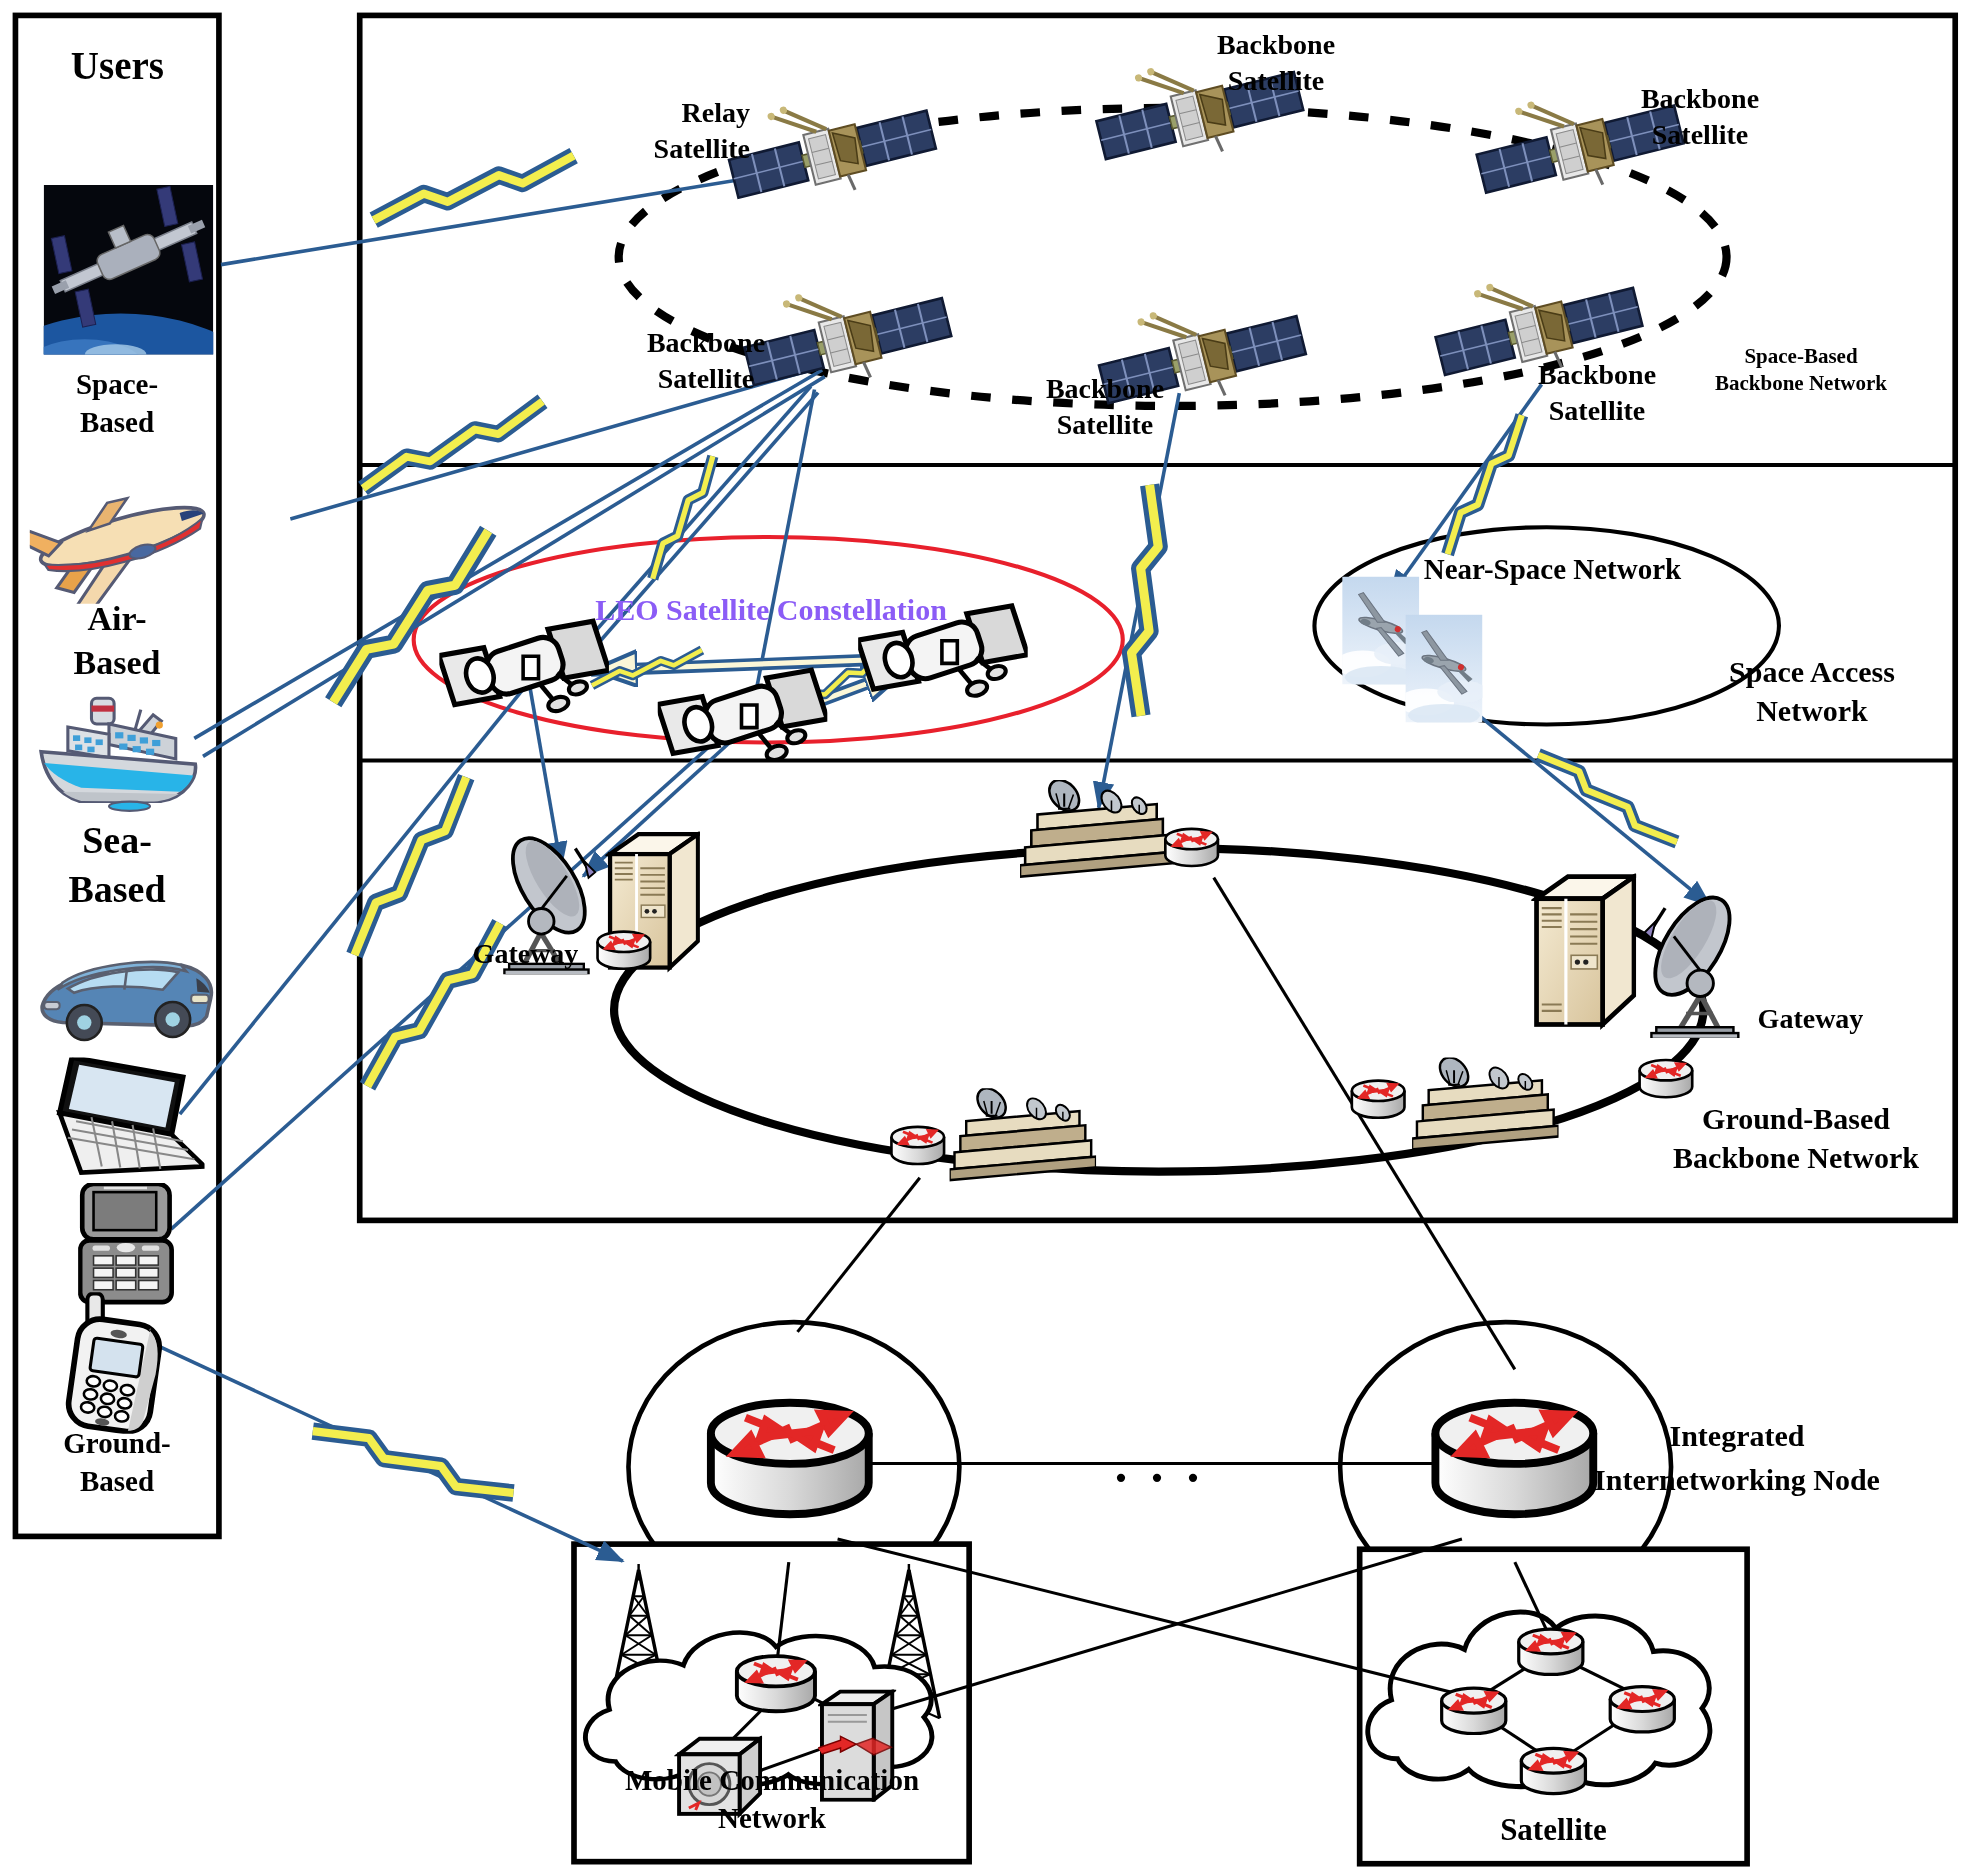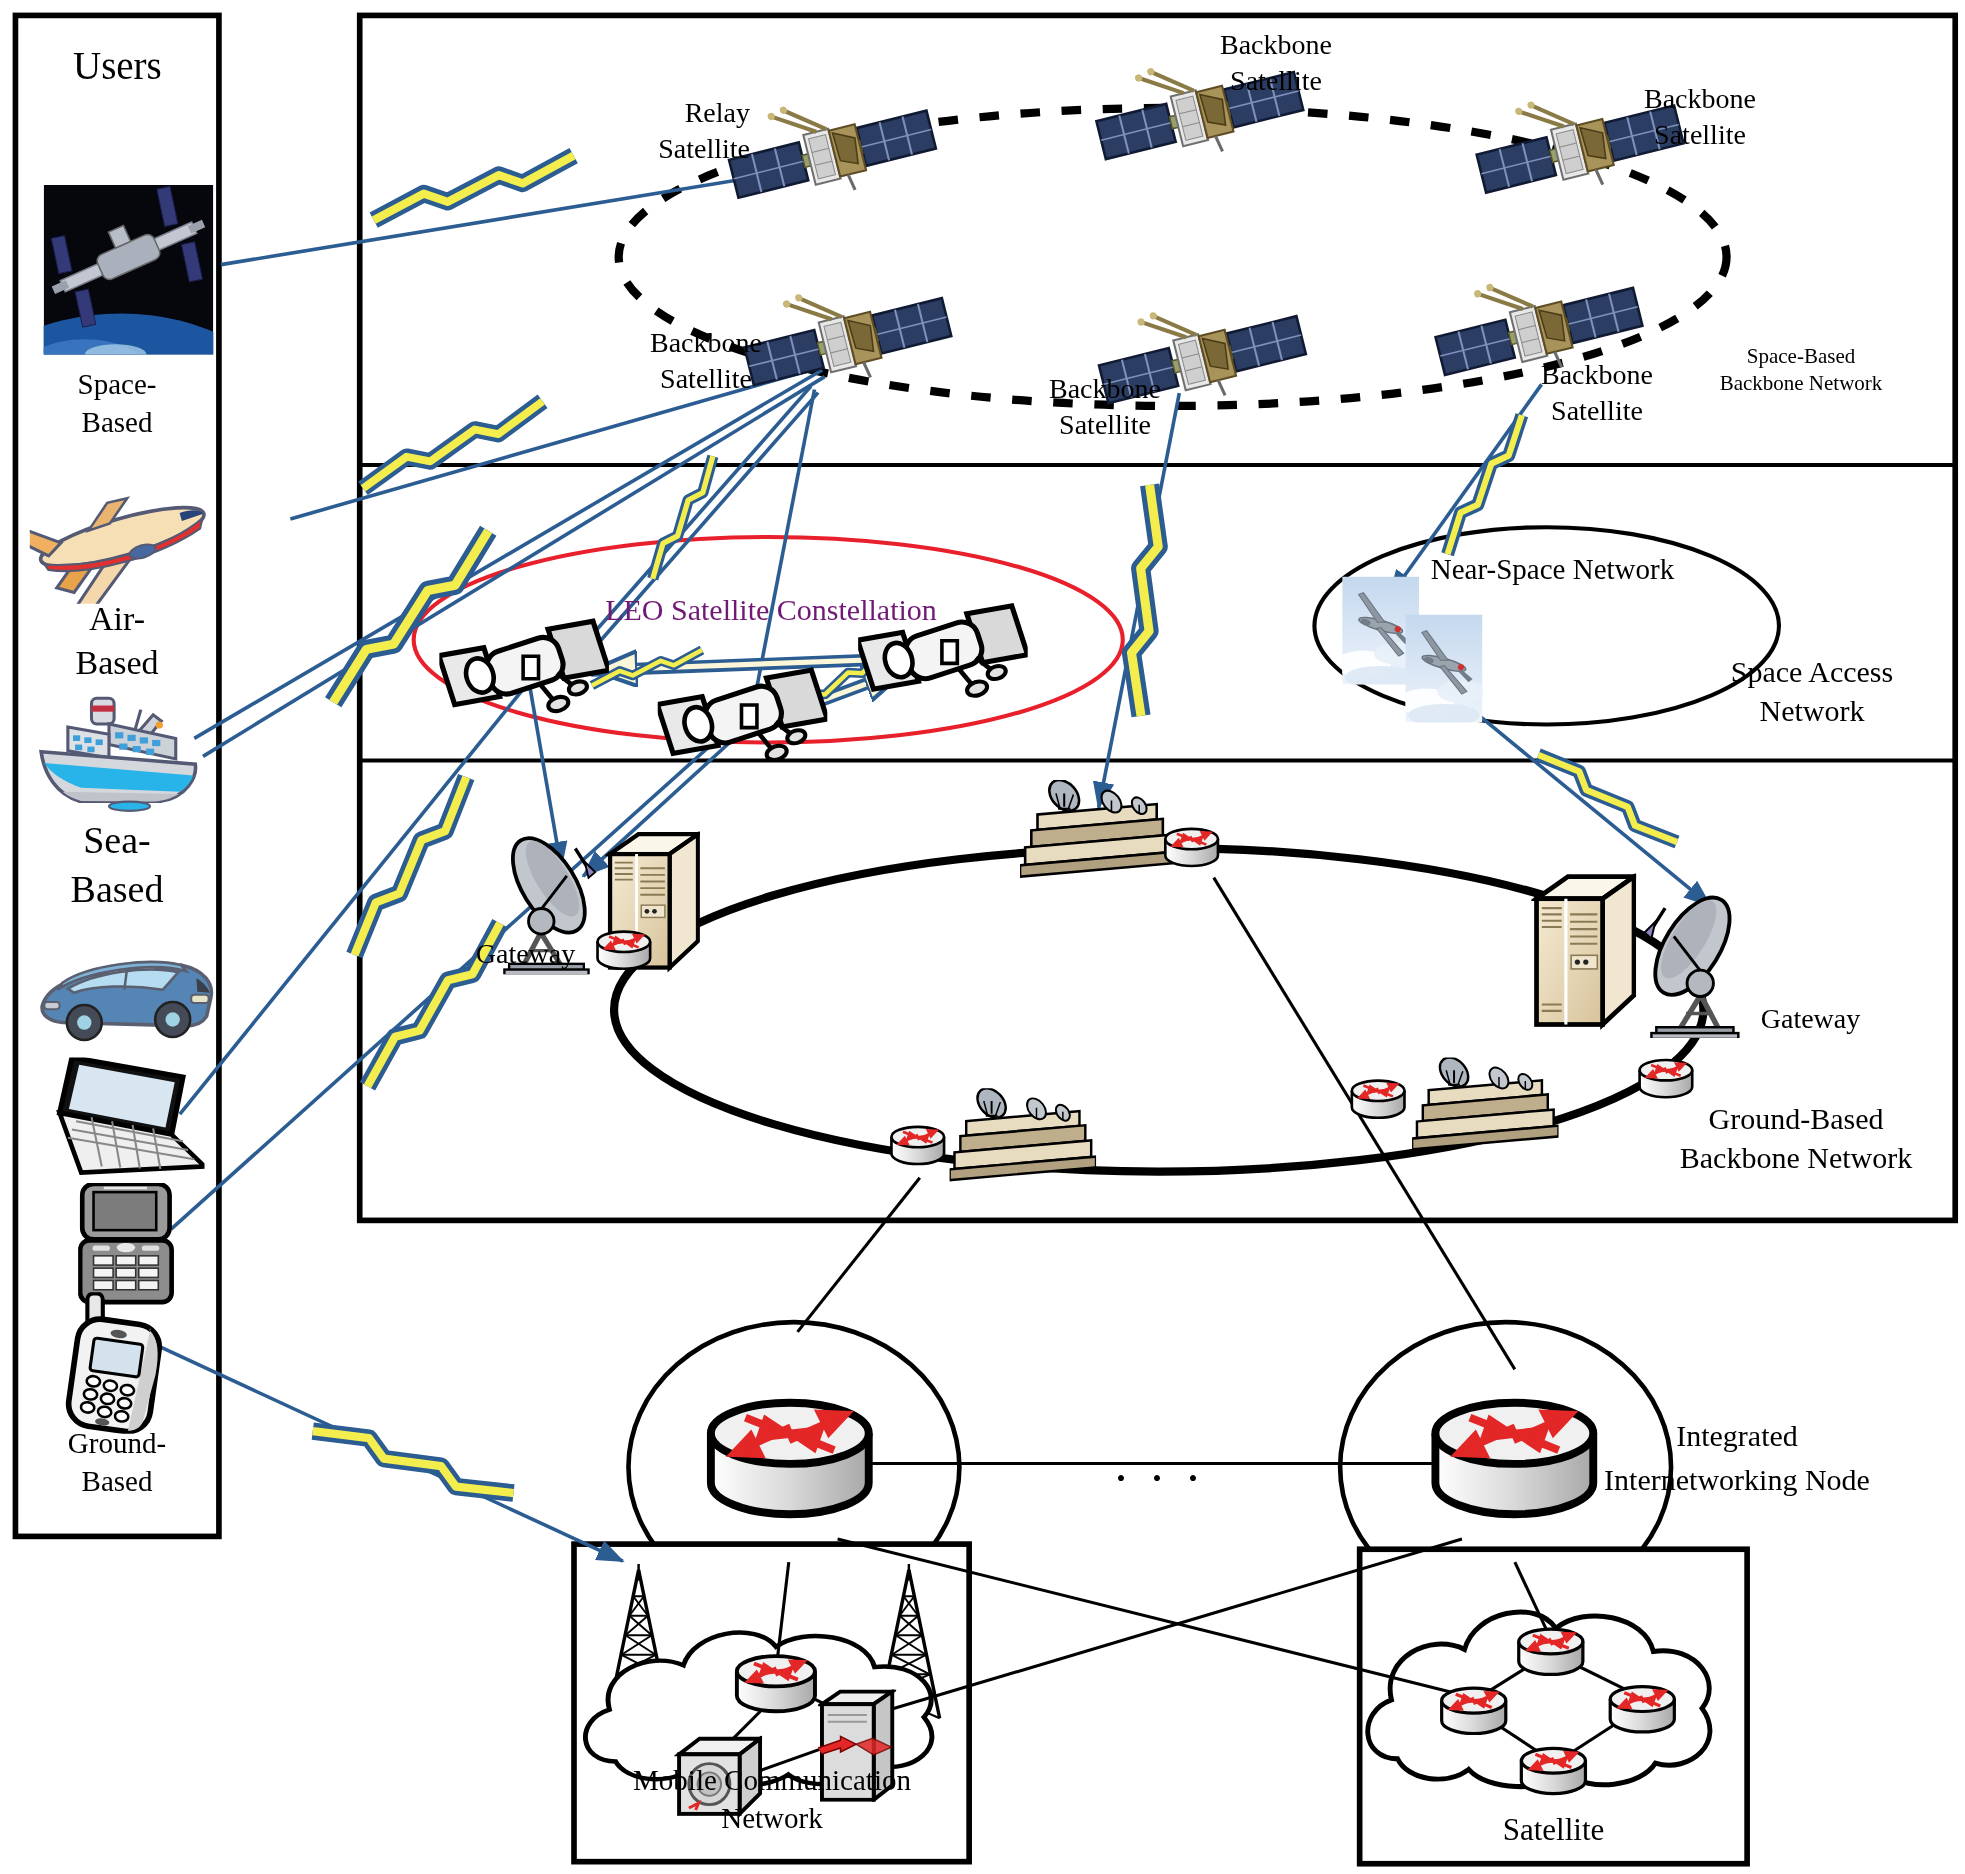"Users" .canvas { font-weight: normal -> bold }
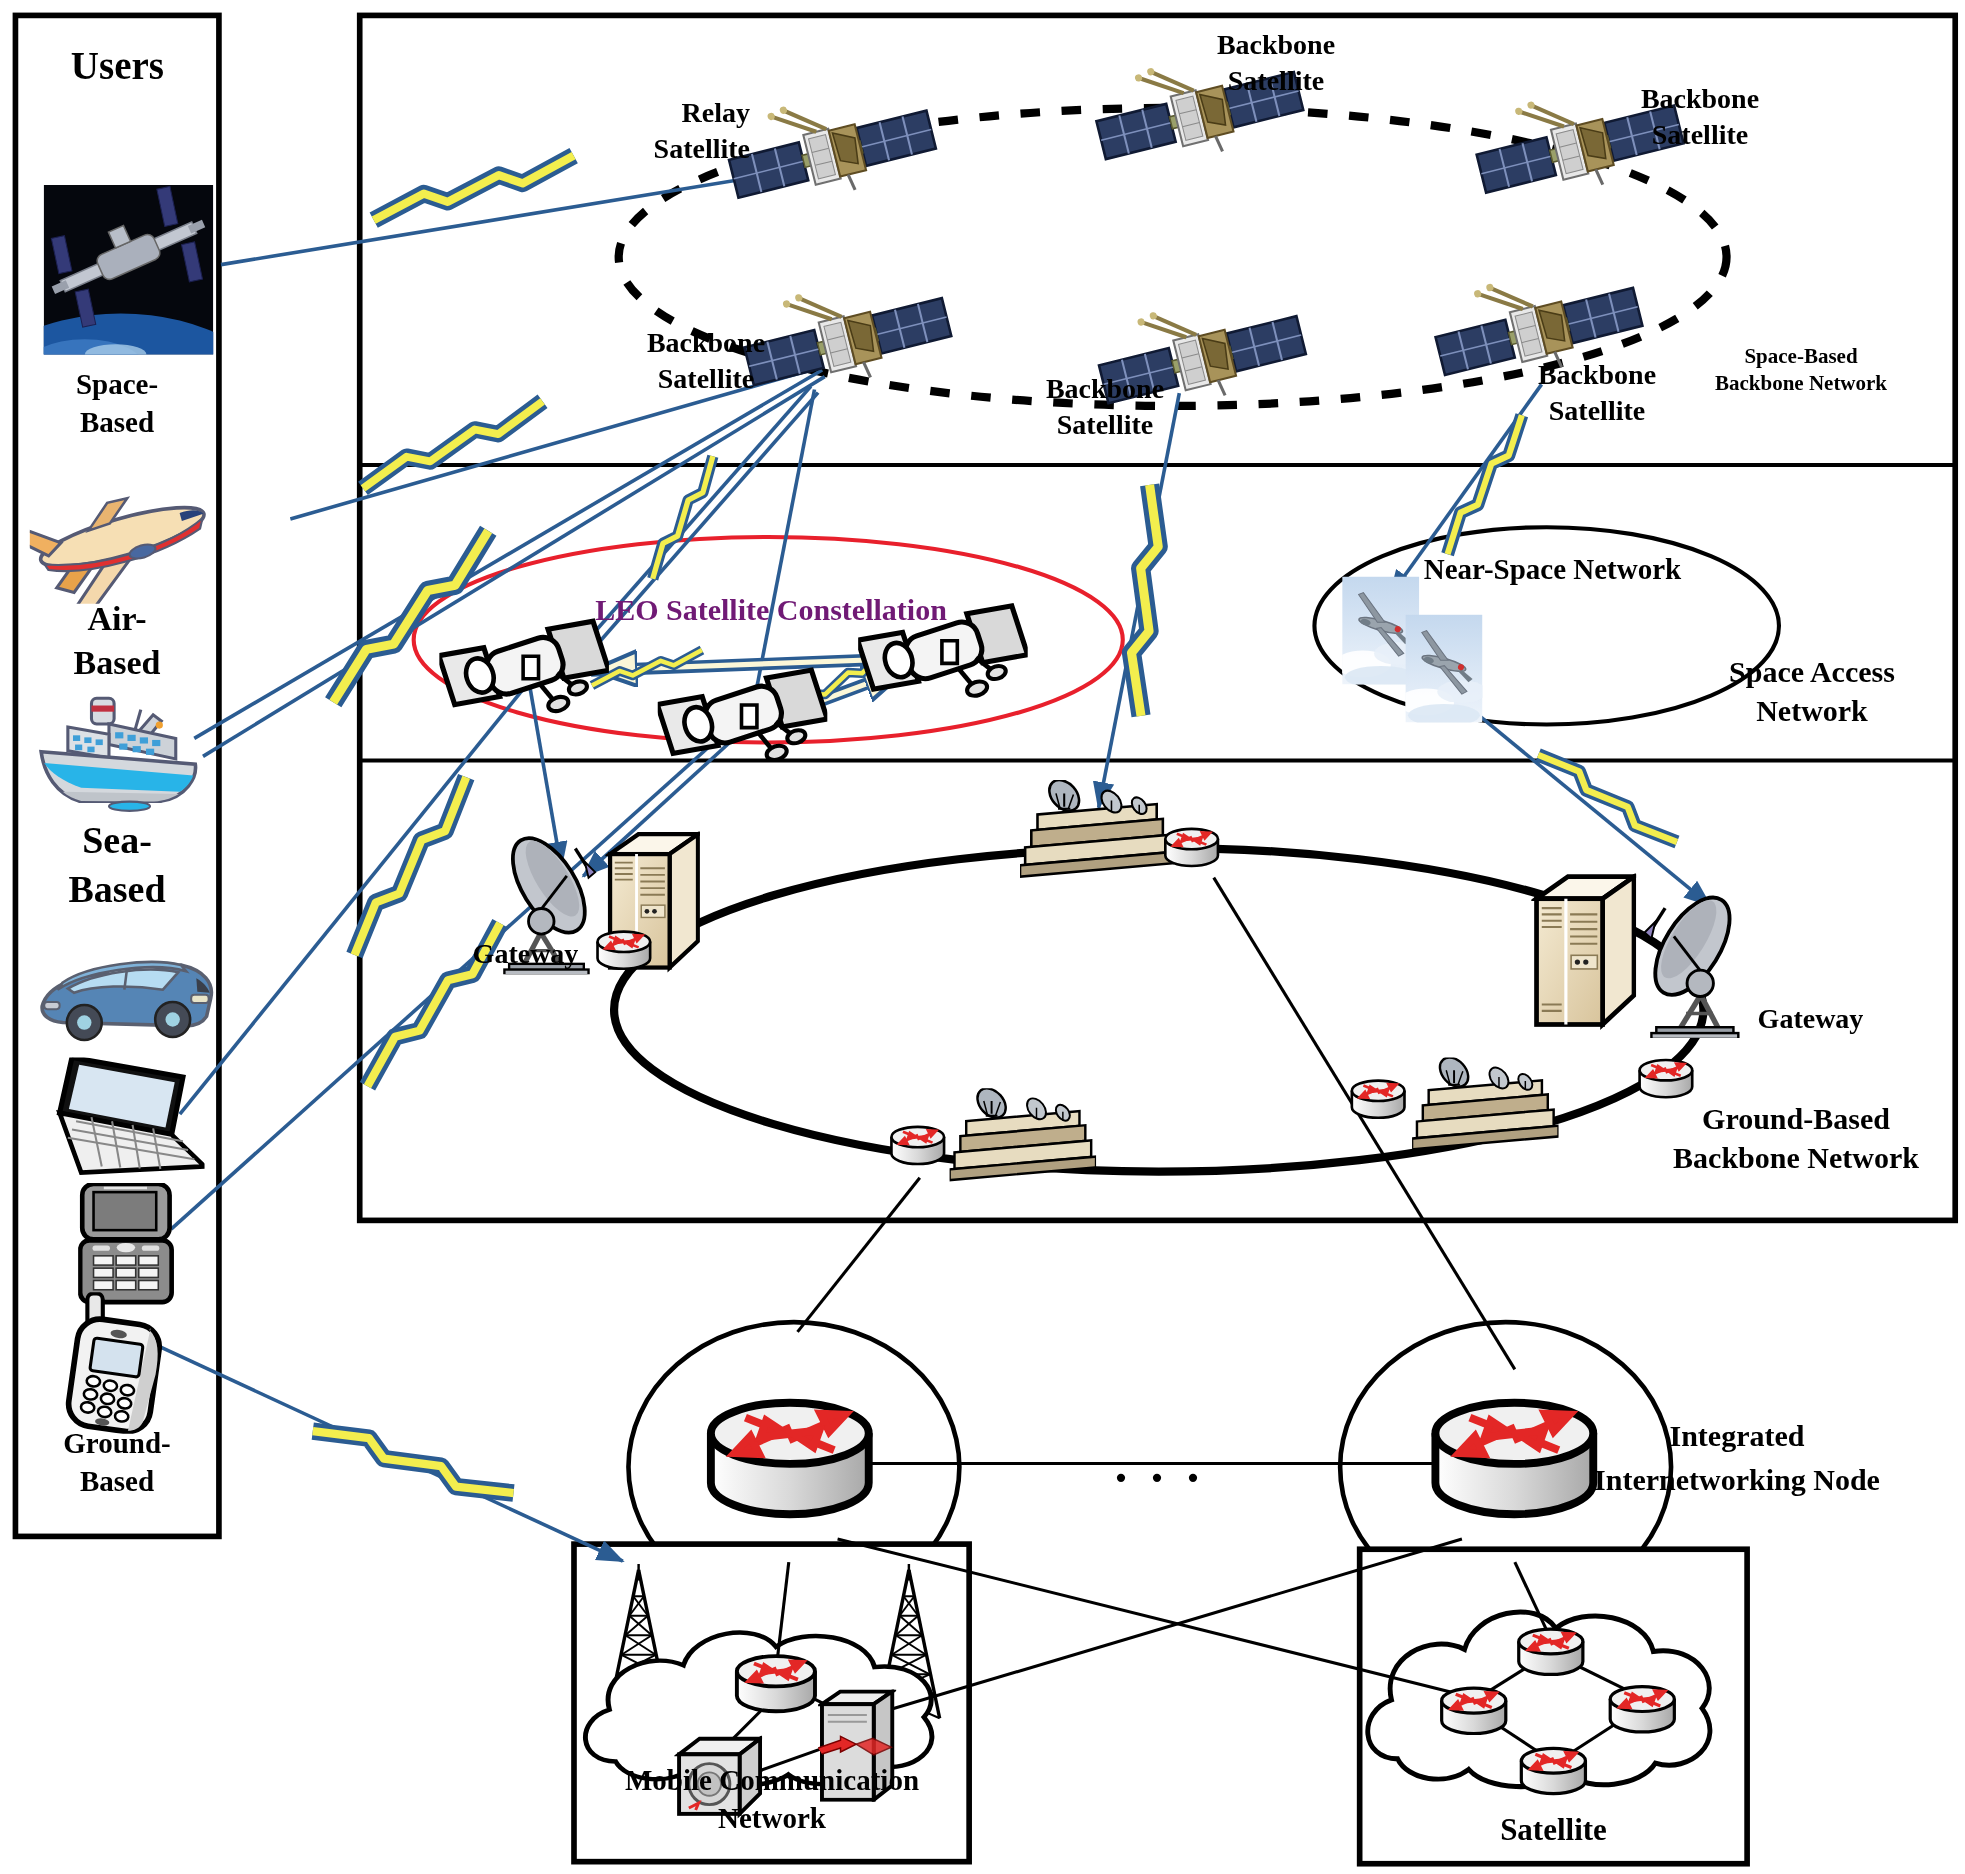"LEO Satellite Constellation" .red { color: #701a75 -> #8b5cf6 }
